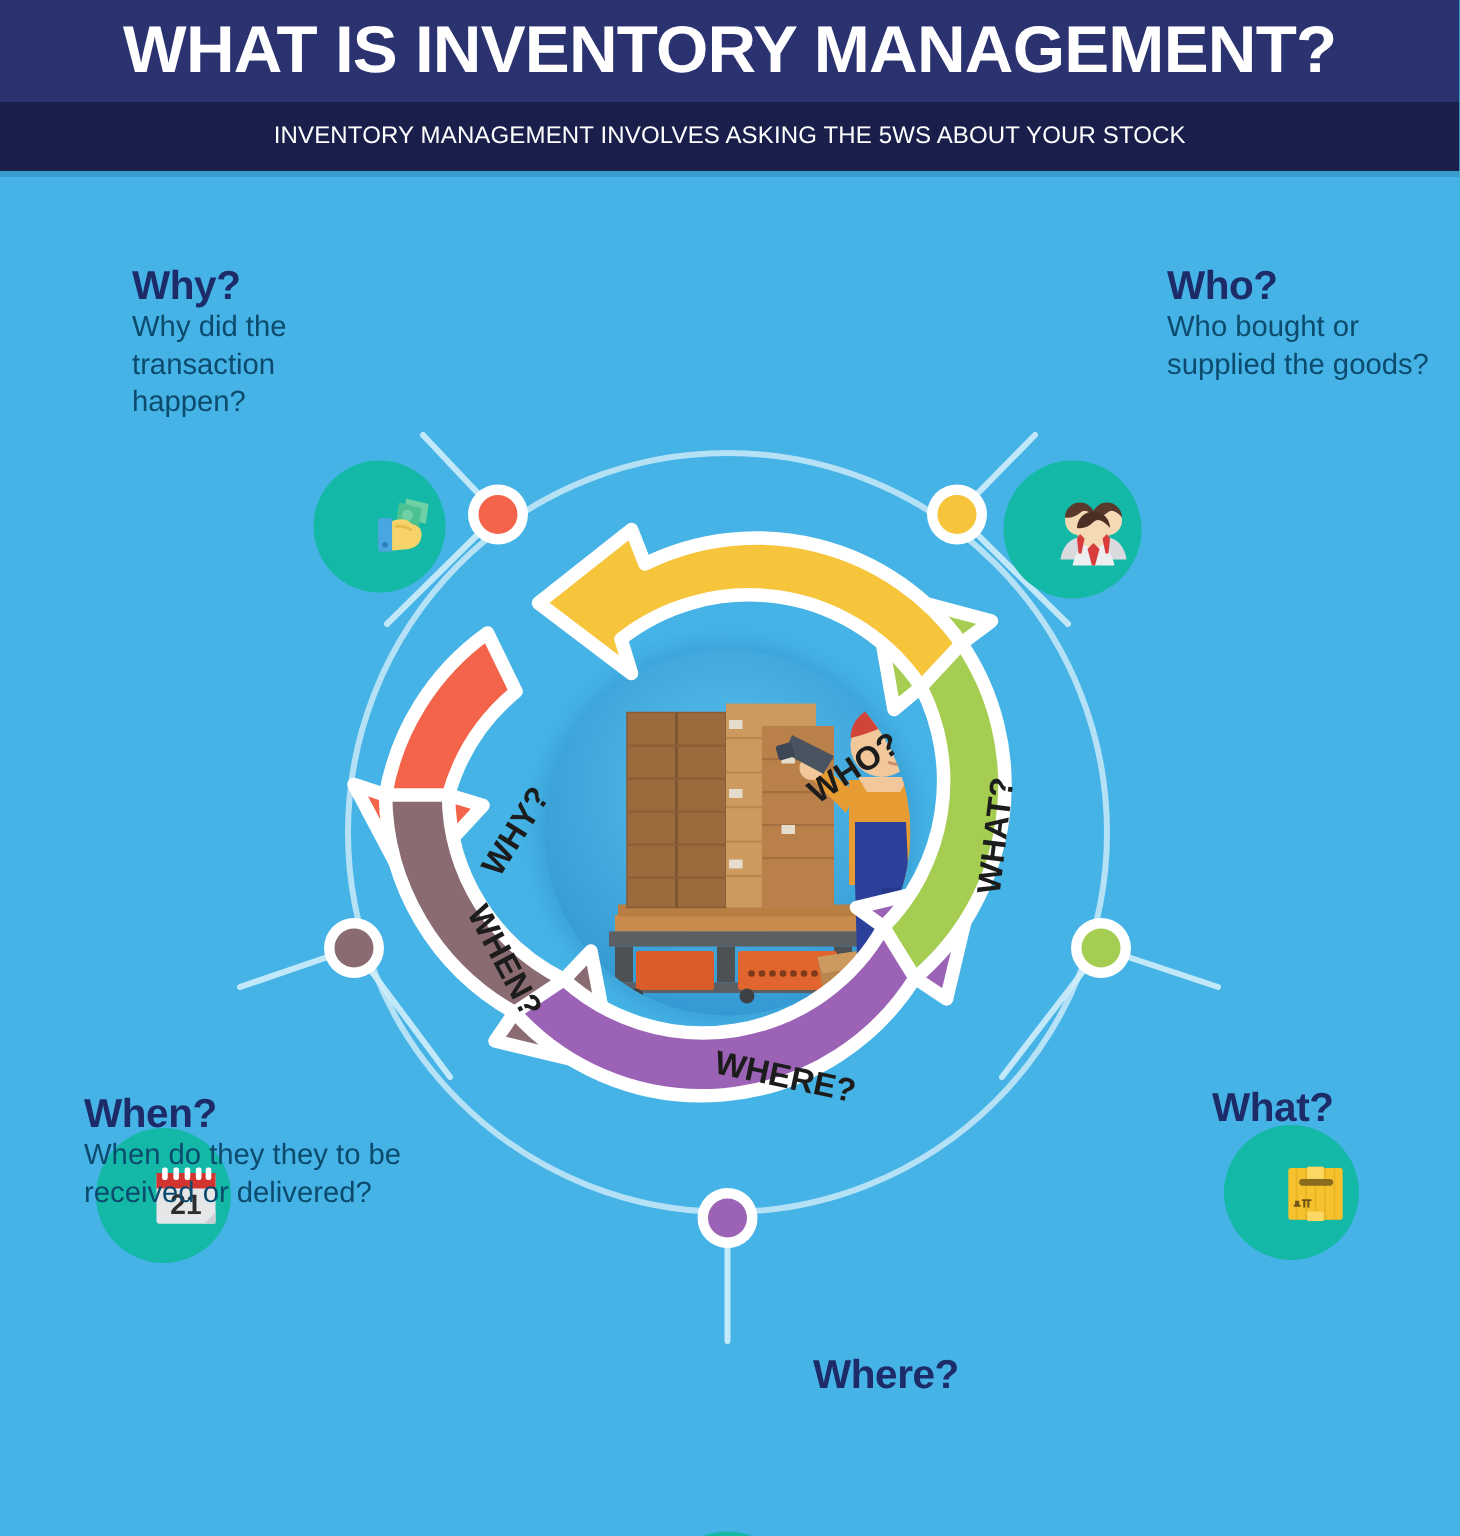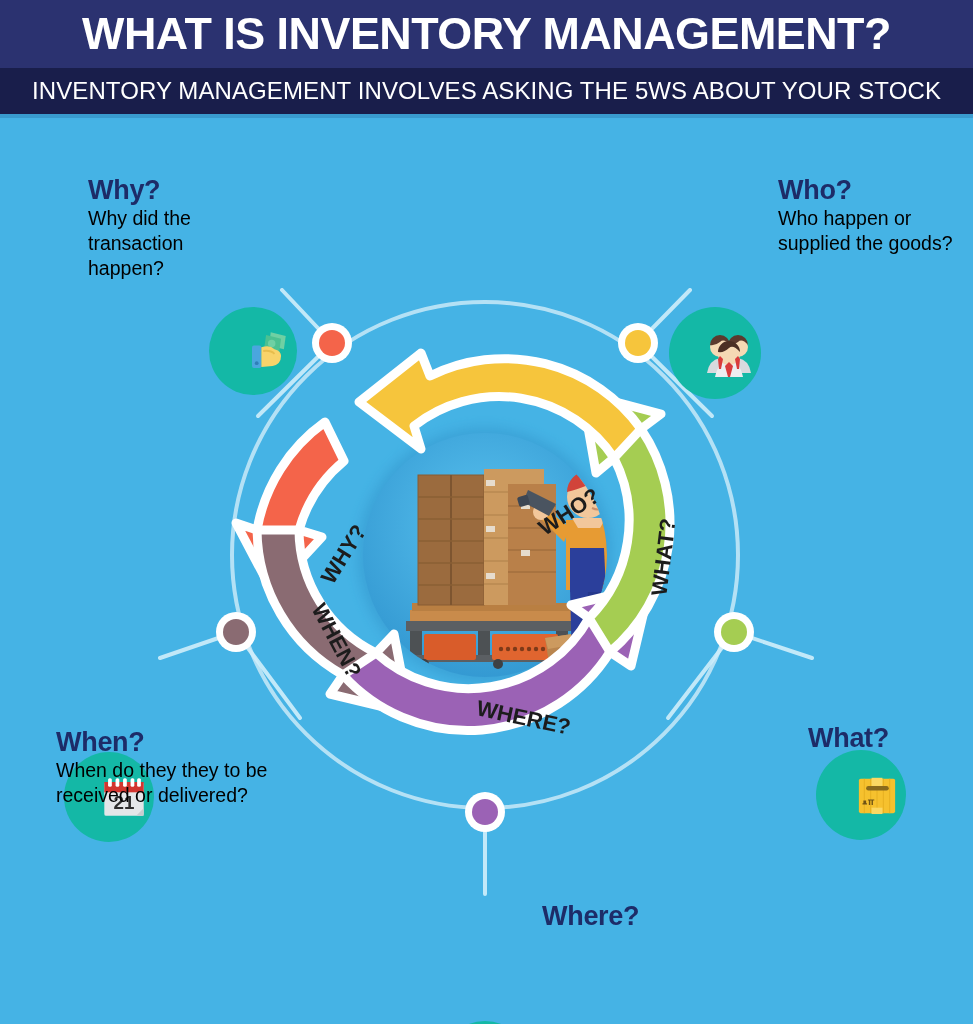"INVENTORY MANAGEMENT INVOLVES ASKING THE" .subheader-text { font-size: 24px -> 16px }
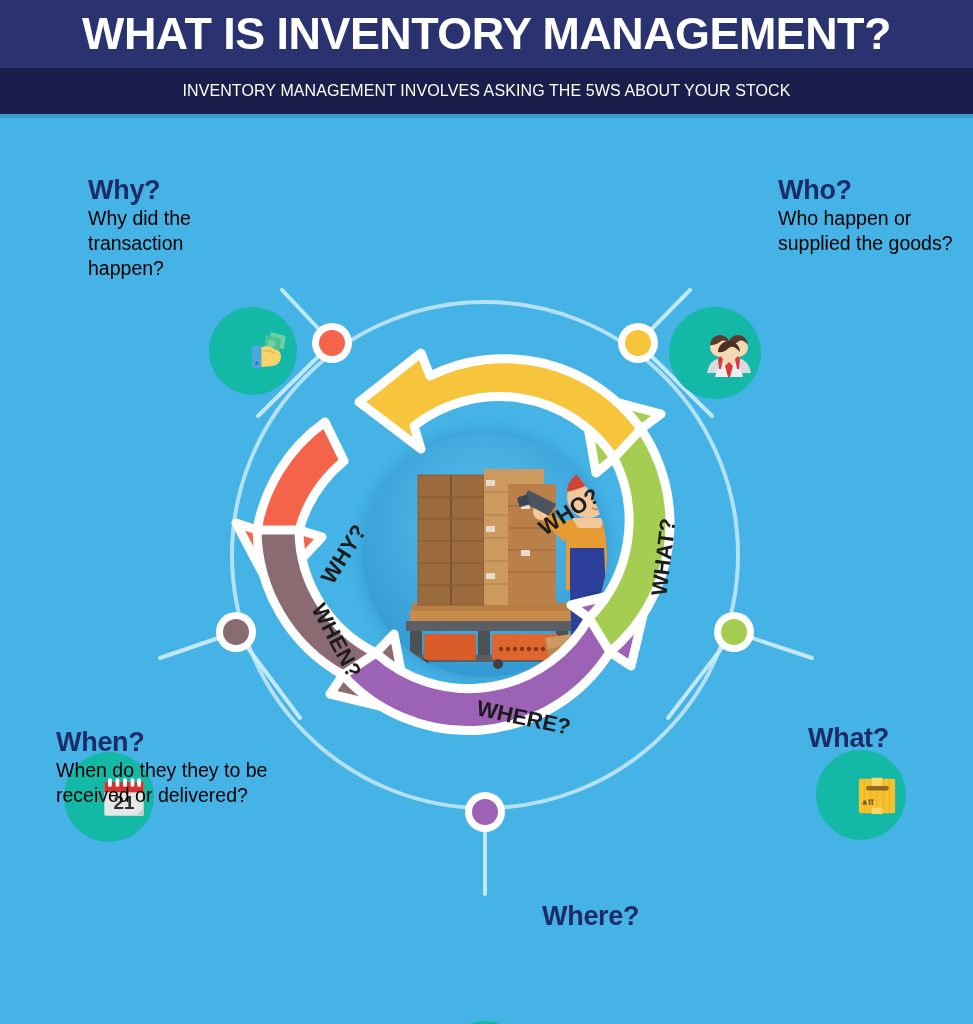"Why did the transaction happen?" .blk p { color: #000000 -> #0c4a6e }
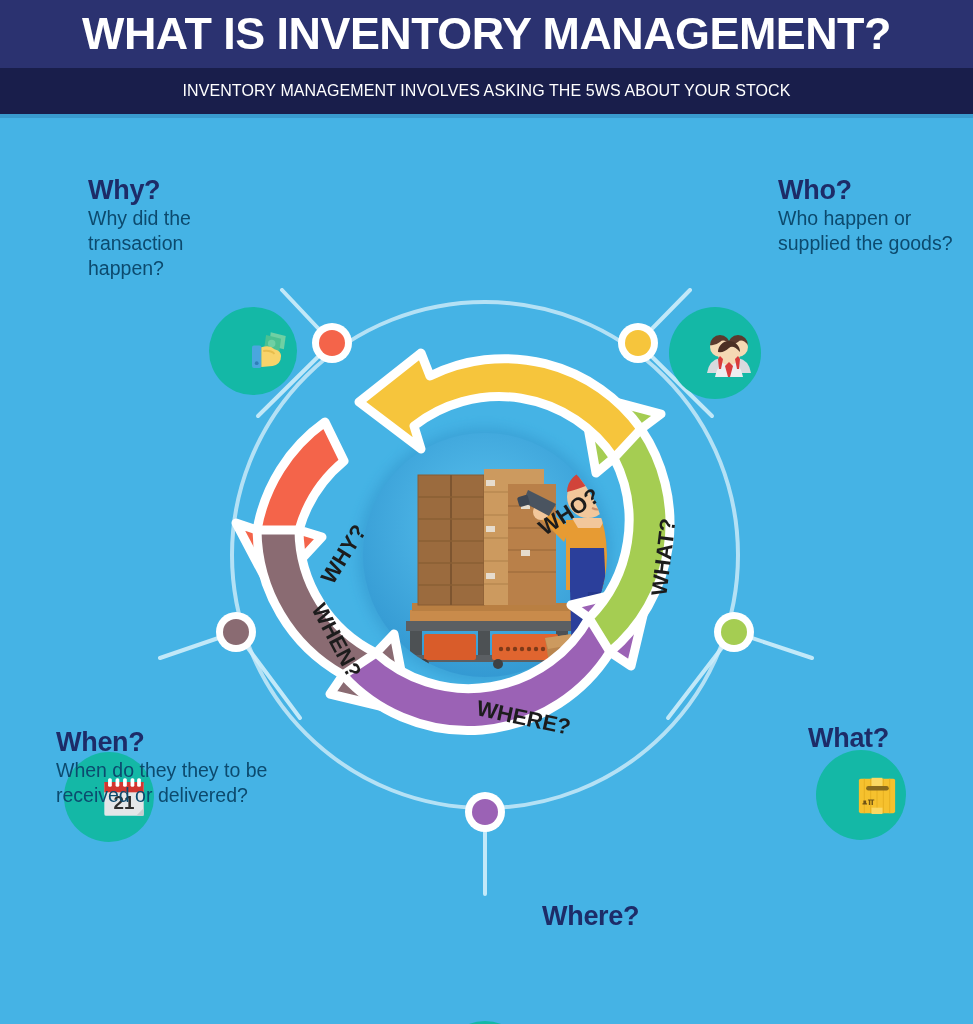"Who happen or supplied the" p { text: happen -> bought }
